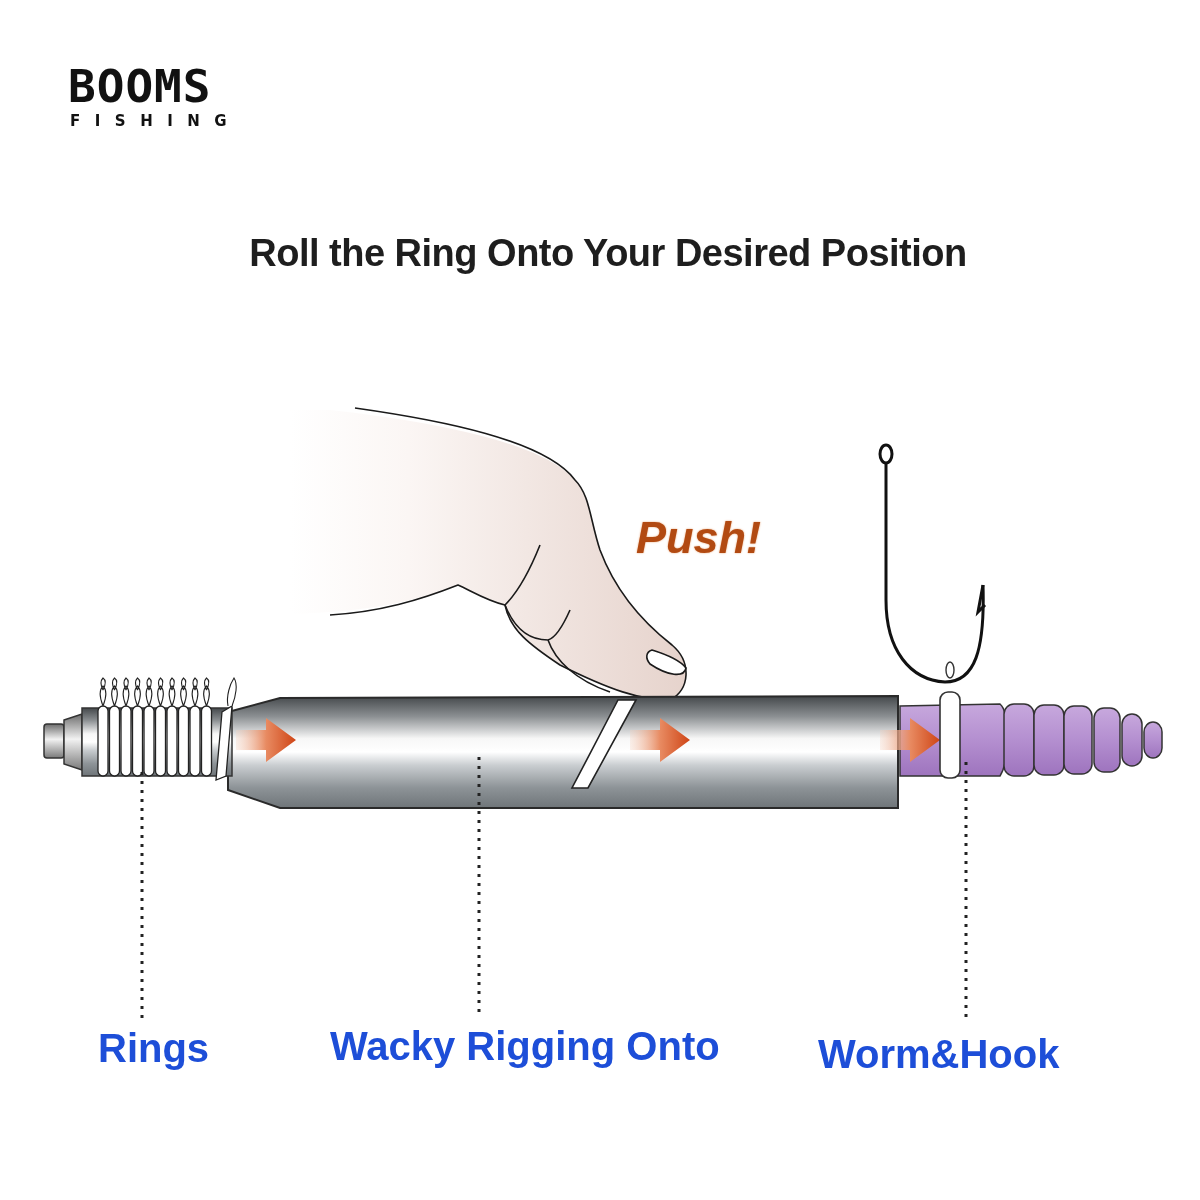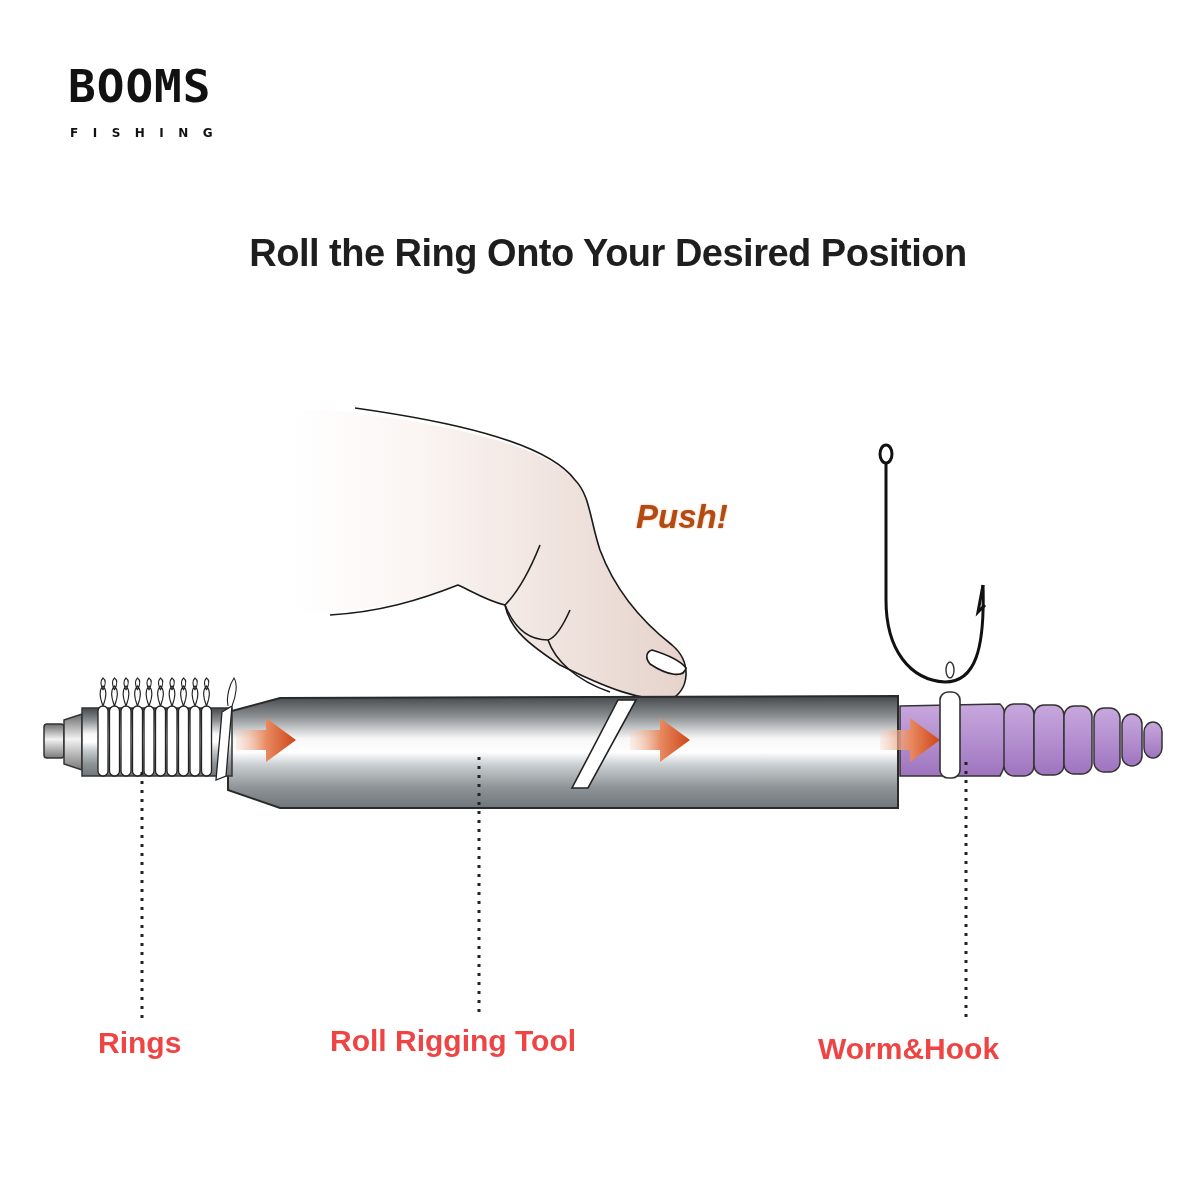"FISHING" .logo-sub { font-size: 12px -> 15px; margin-top: 16px -> 2px }
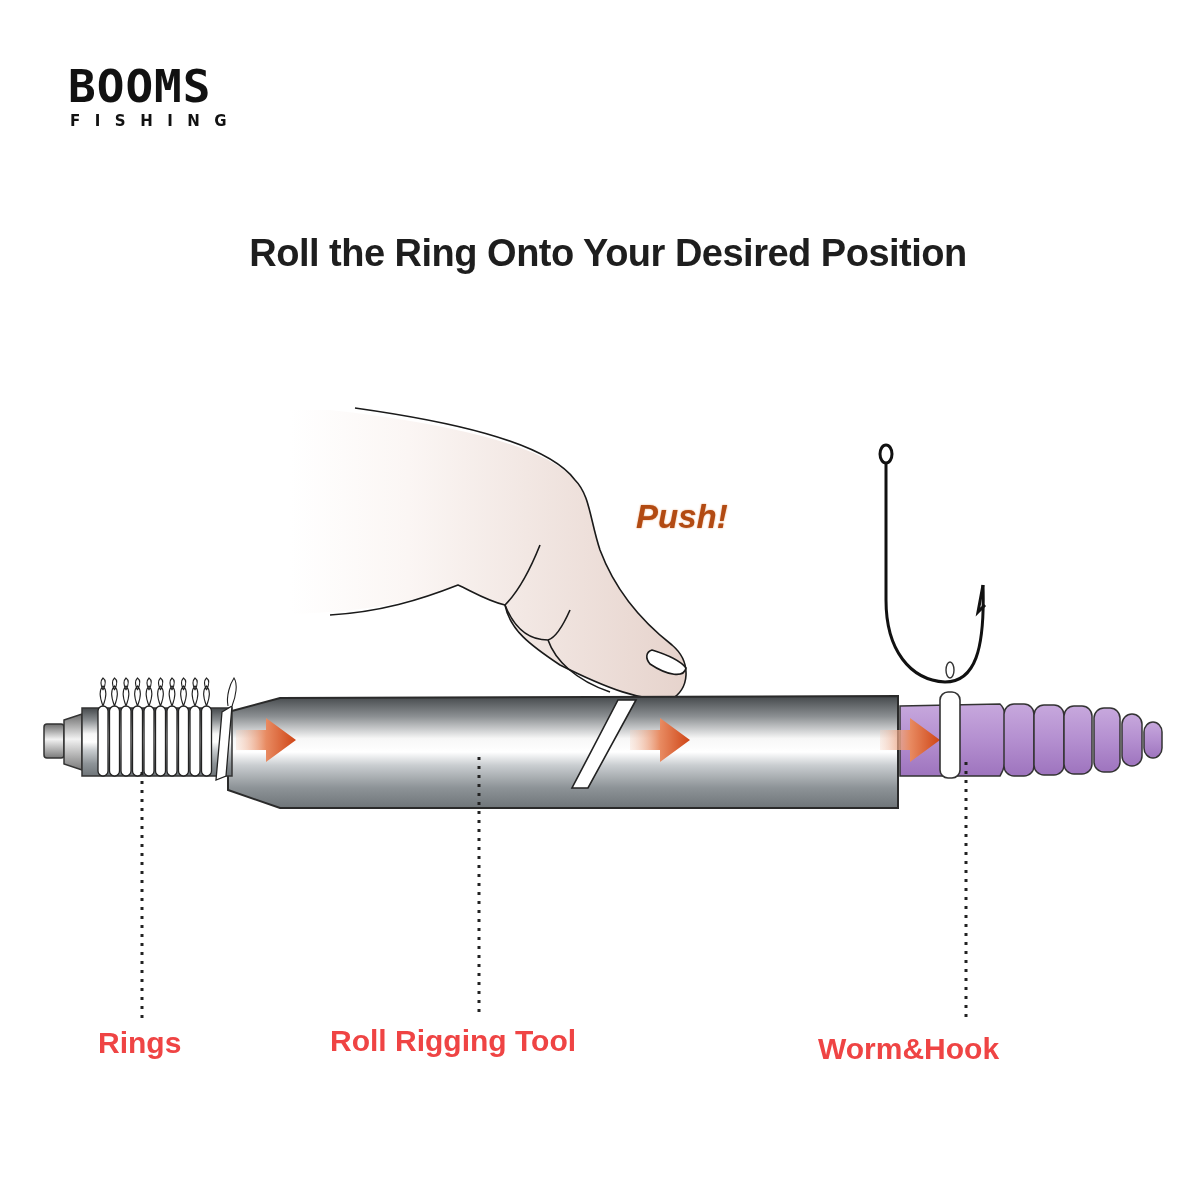"Push!" .push { font-size: 33px -> 45px; top: 498px -> 512px }
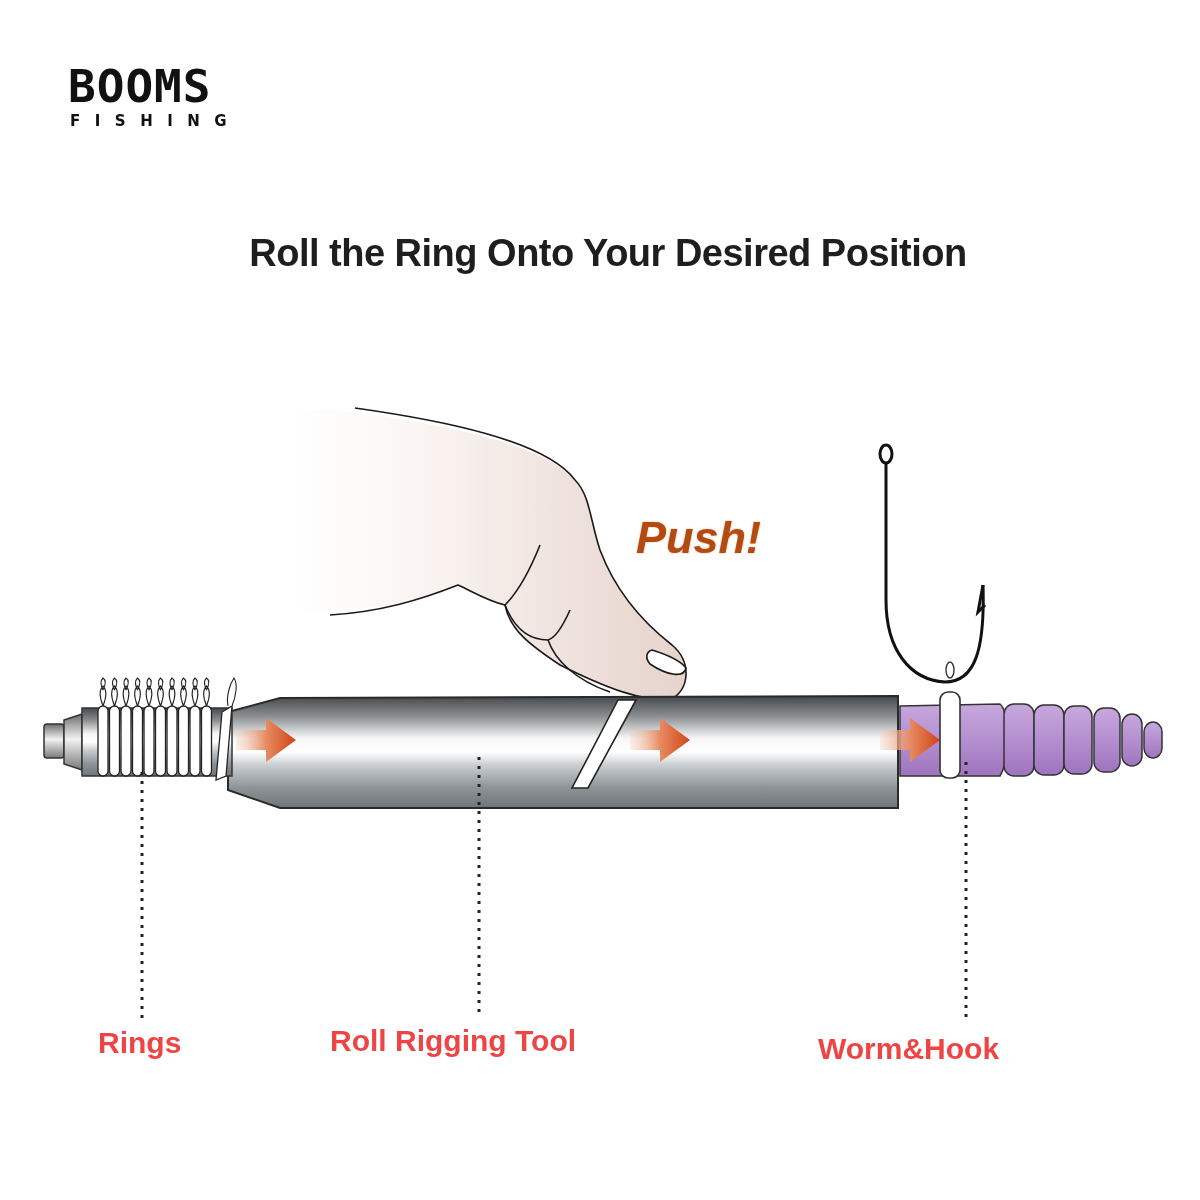"Rings" .label { color: #ef4444 -> #1d4ed8; font-size: 30px -> 40px }
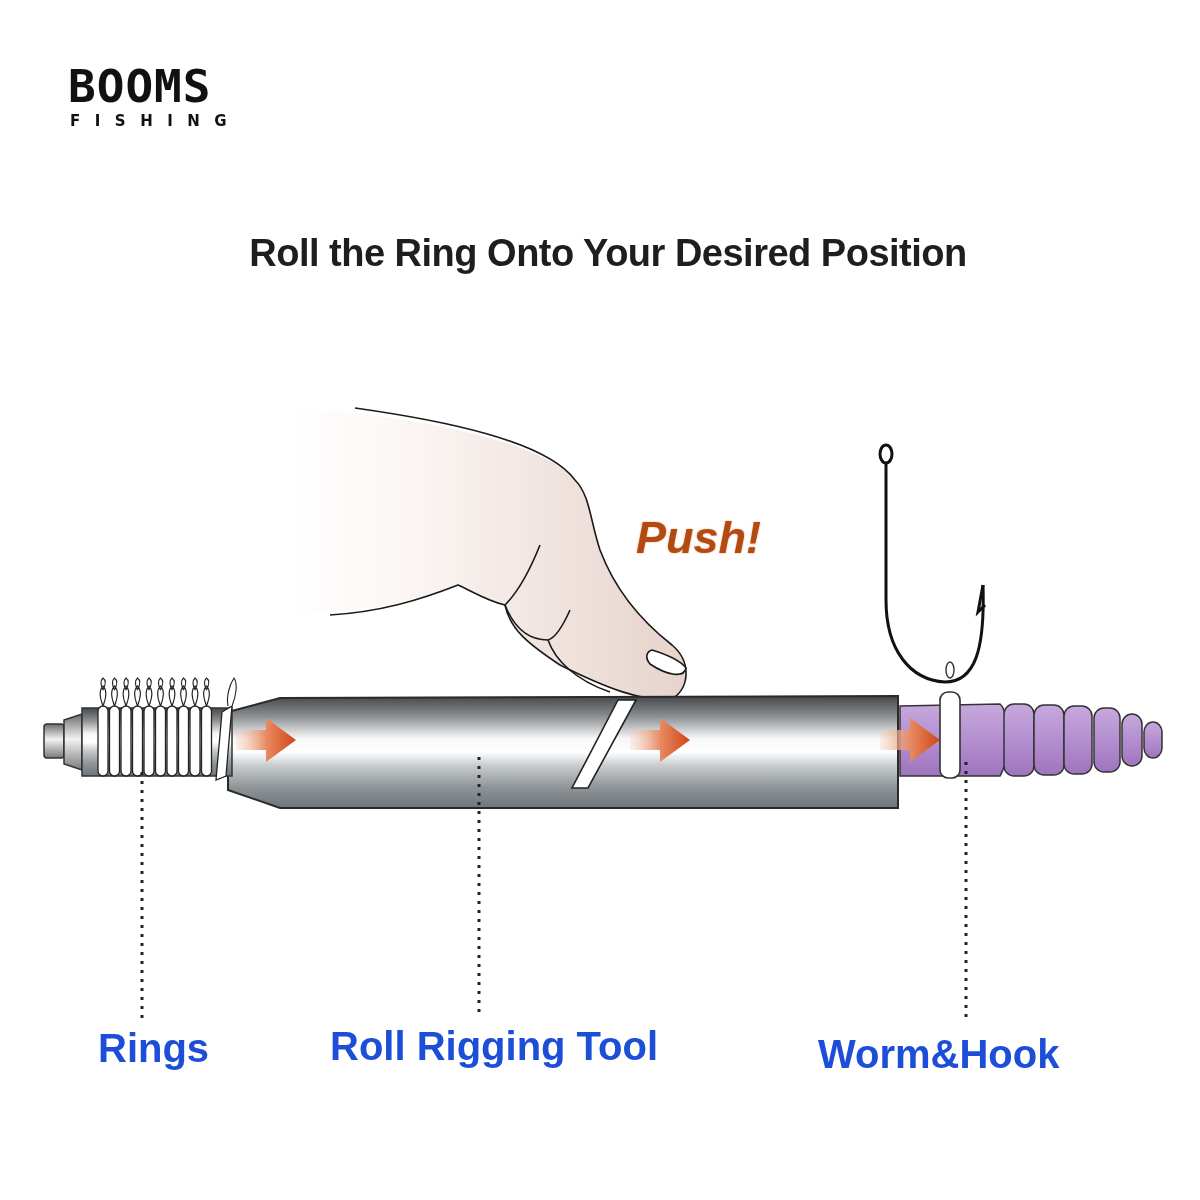"Roll Rigging Tool" div.label { text: Roll Rigging Tool -> Wacky Rigging Onto }
